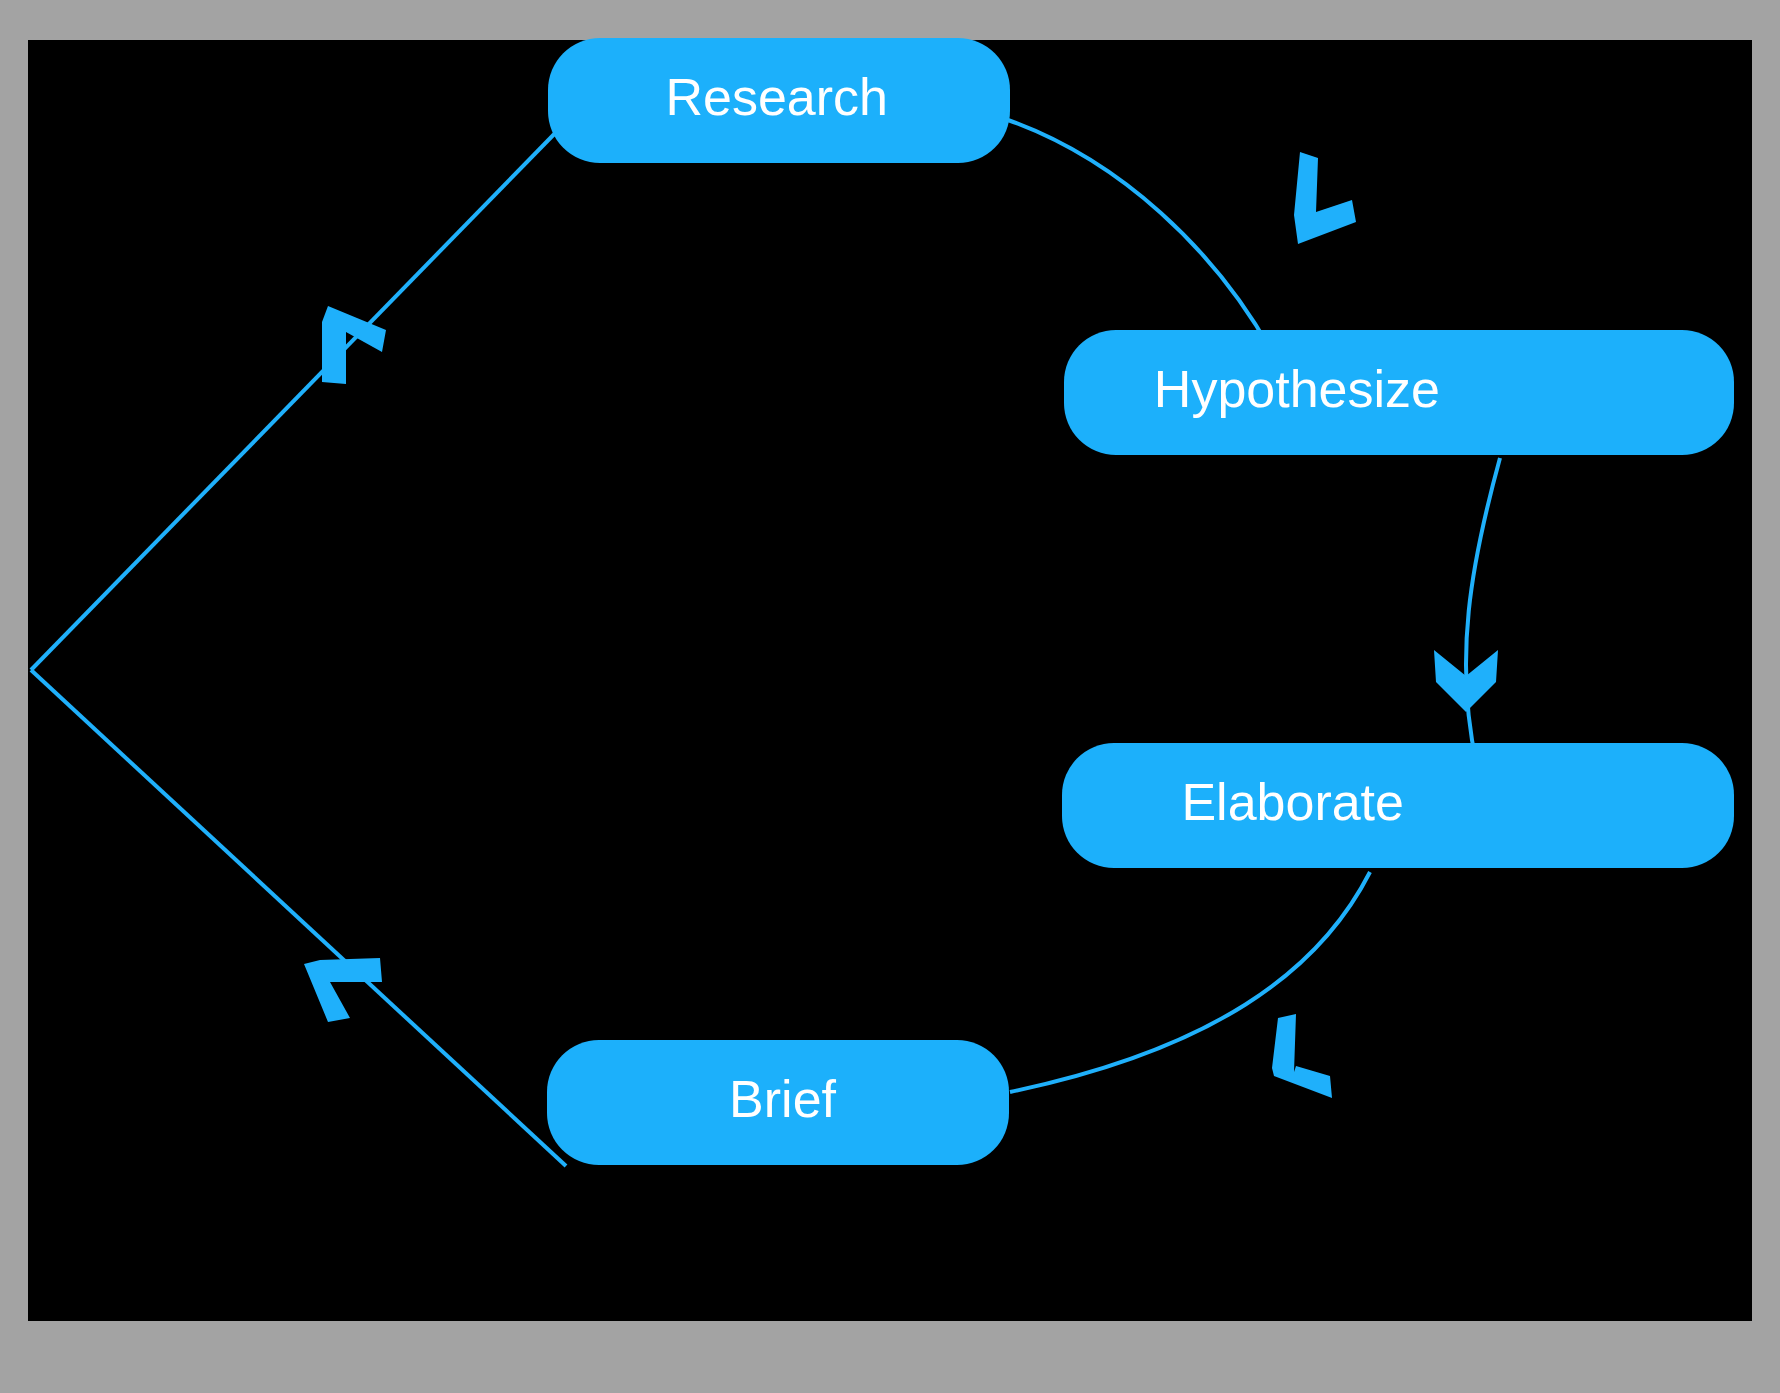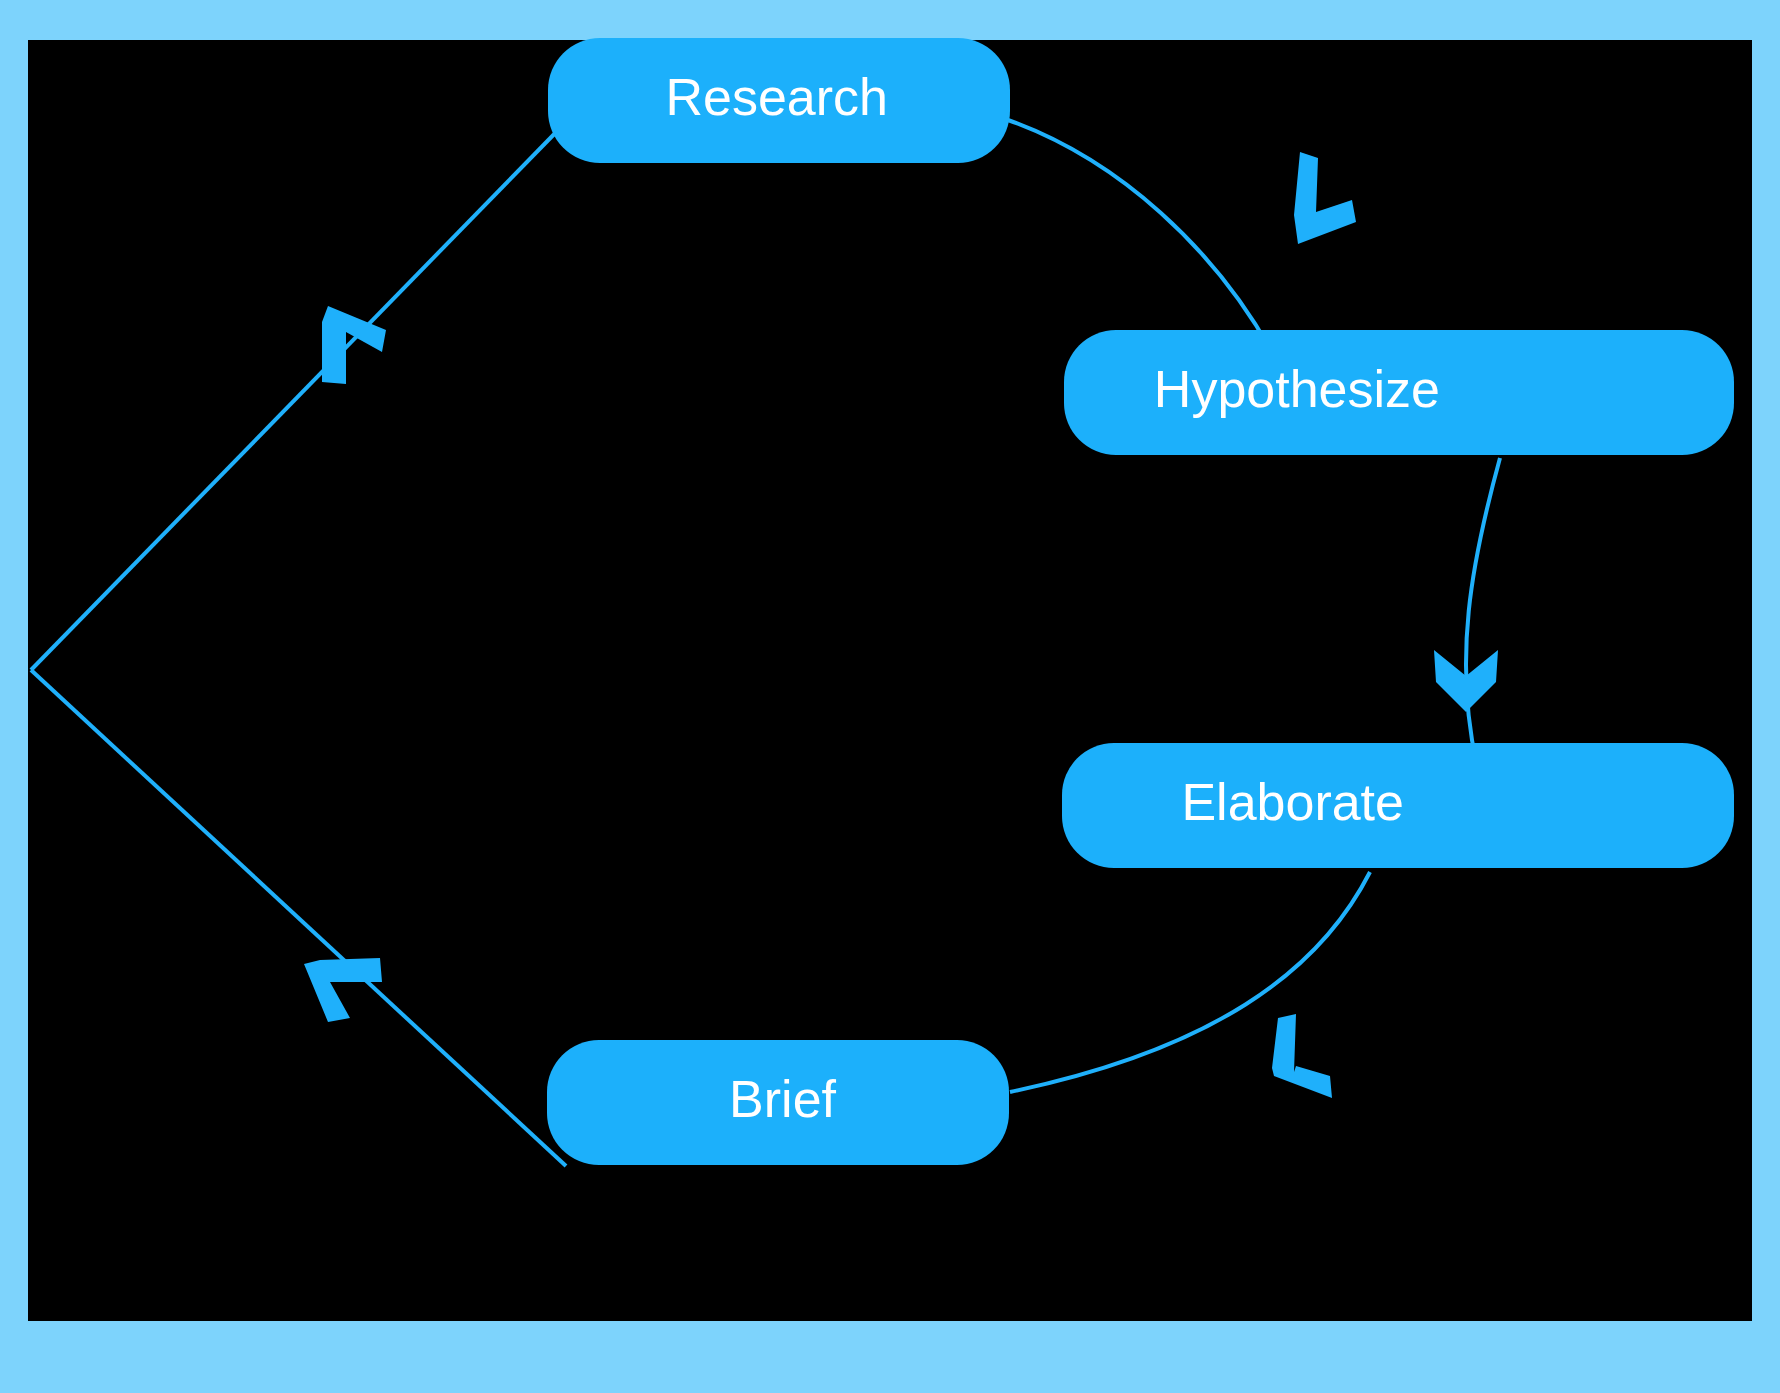"Research" #stage { background: #7dd3fc -> #a3a3a3 }
